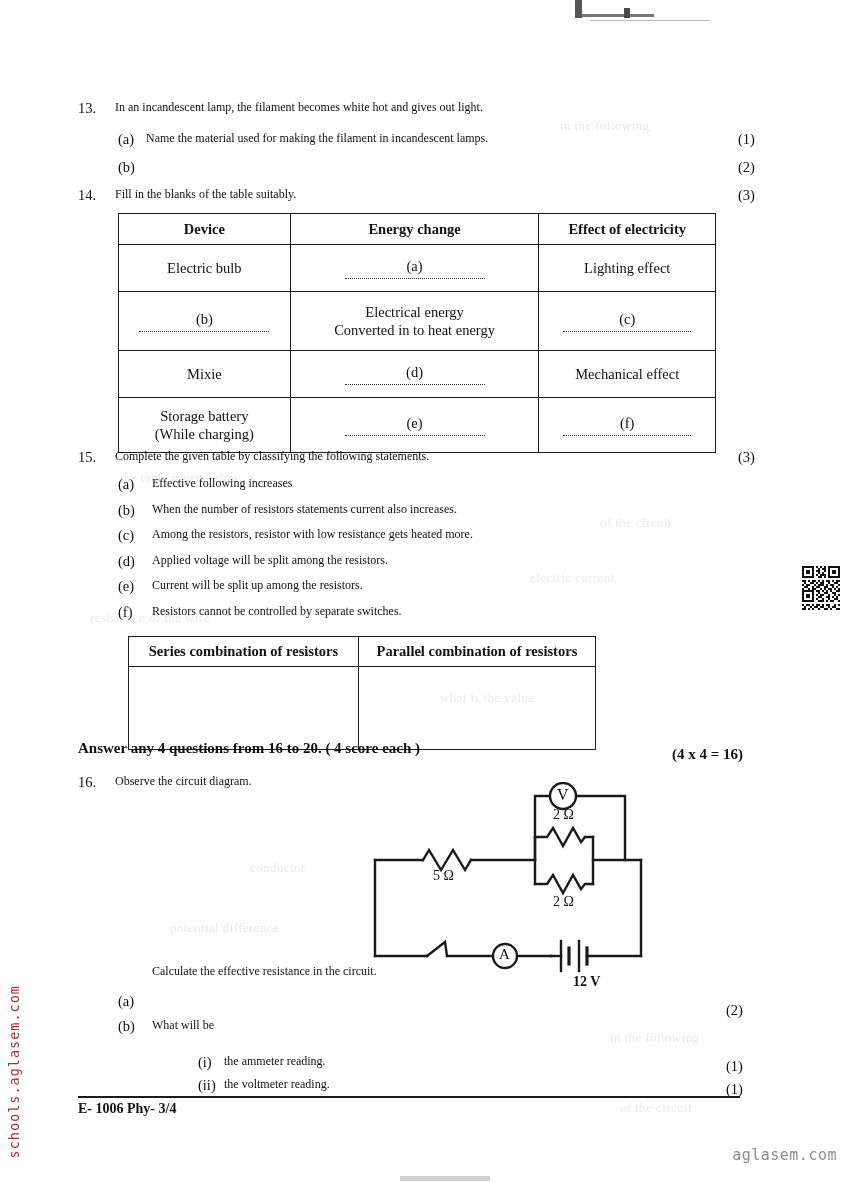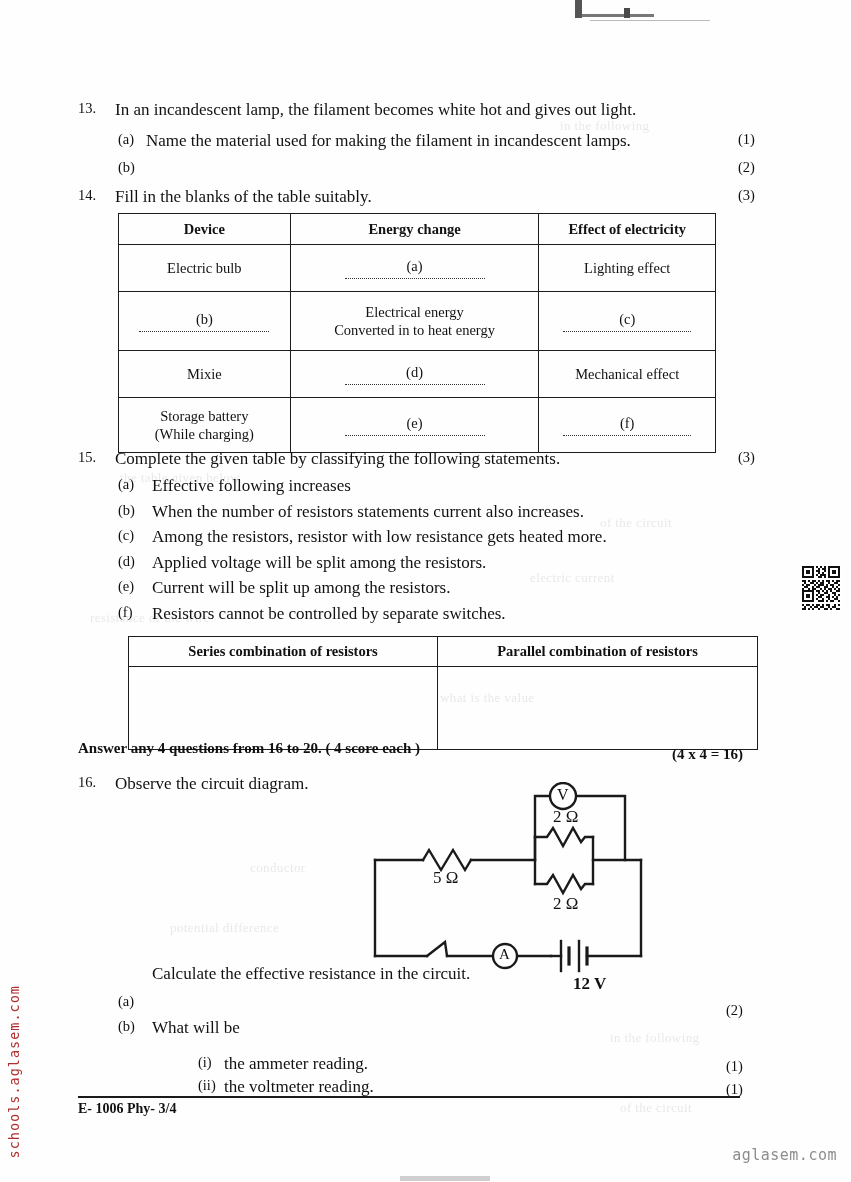"In an incandescent lamp, the" .q-text { font-size: 17px -> 12px }
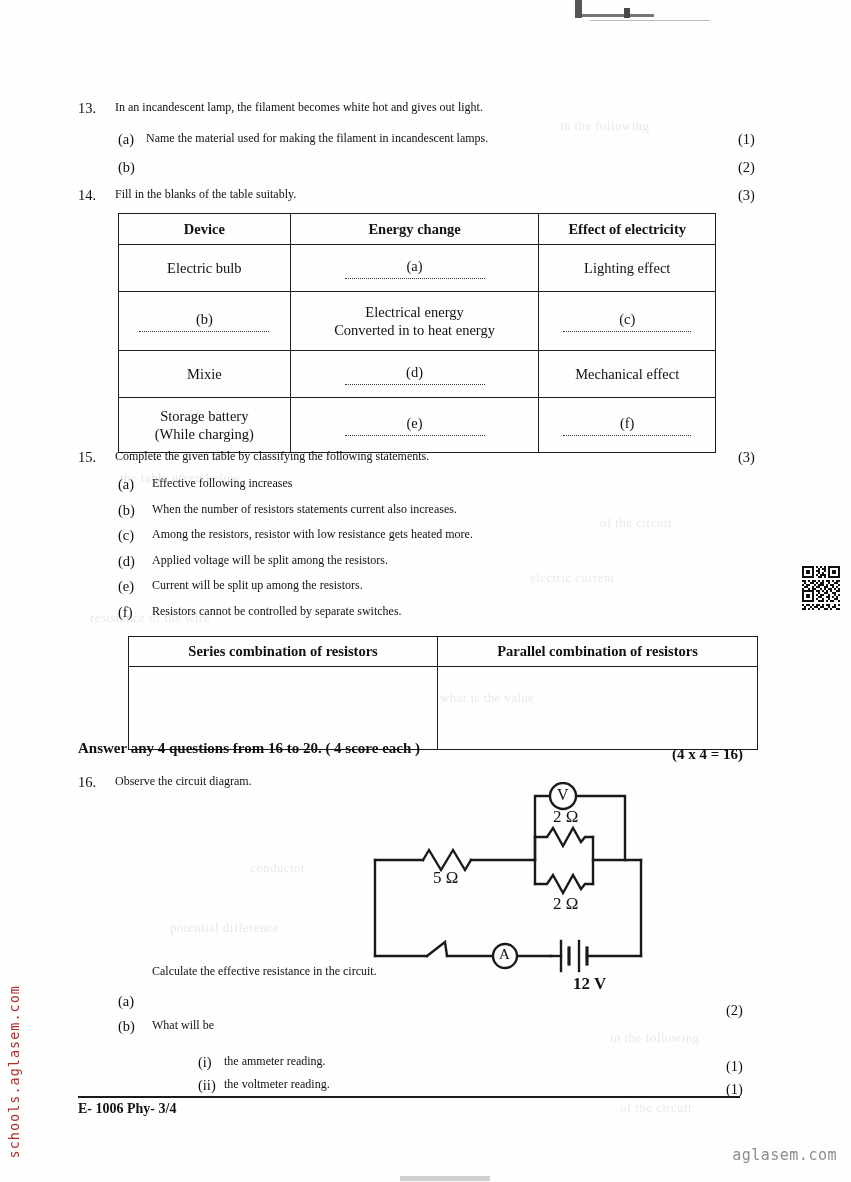"Series combination of resistors" table.exam-table { width: 630px -> 468px }
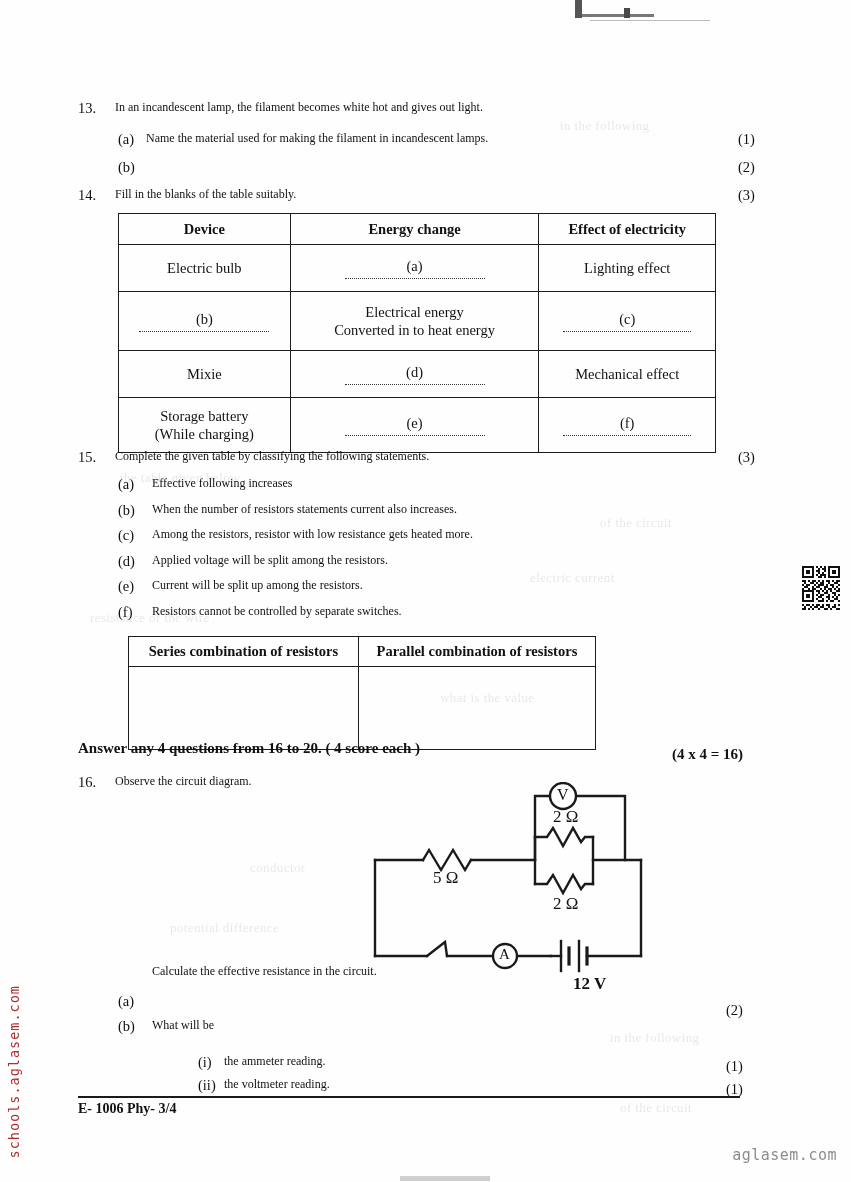"2 Ω" .cklabel { font-size: 17px -> 14px }
